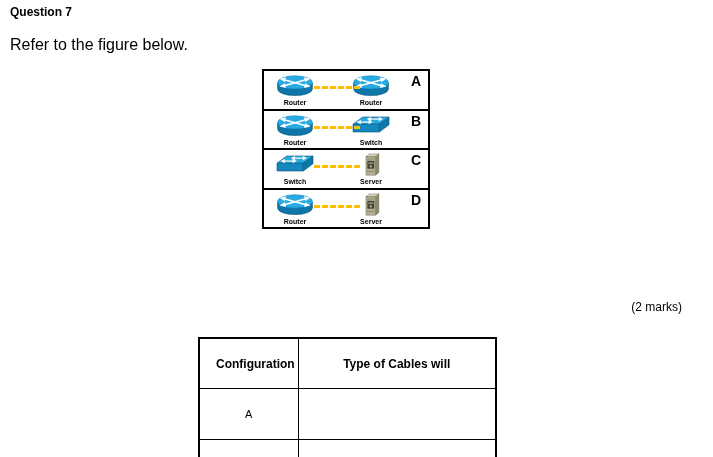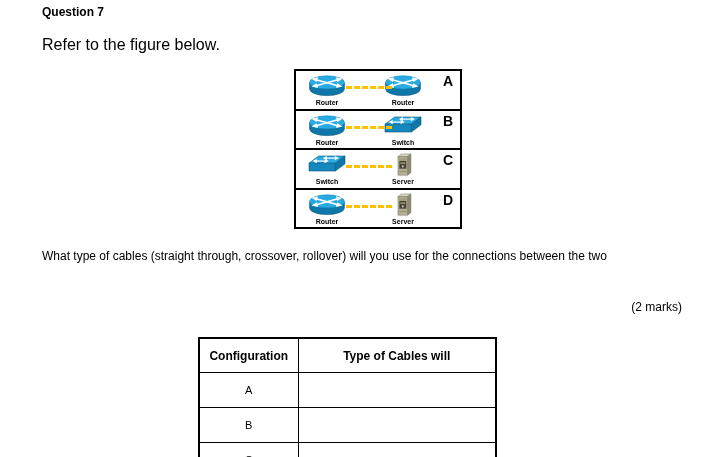"Question 7" .abs { margin-left: 32px -> none }
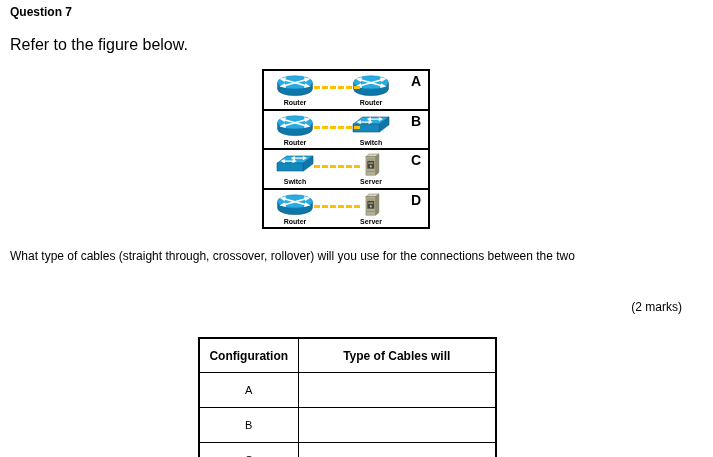"What type of cables (straight" div { html: <div>What type of cables (straight through, crossover, rollover) will you use for the connections between the two</div> -> none }
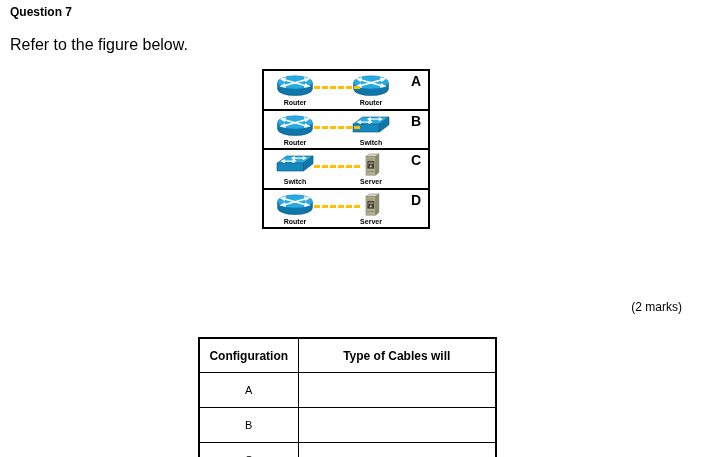"Configuration" #answer-table th,#answer-table td { padding: 8px -> 16px }
